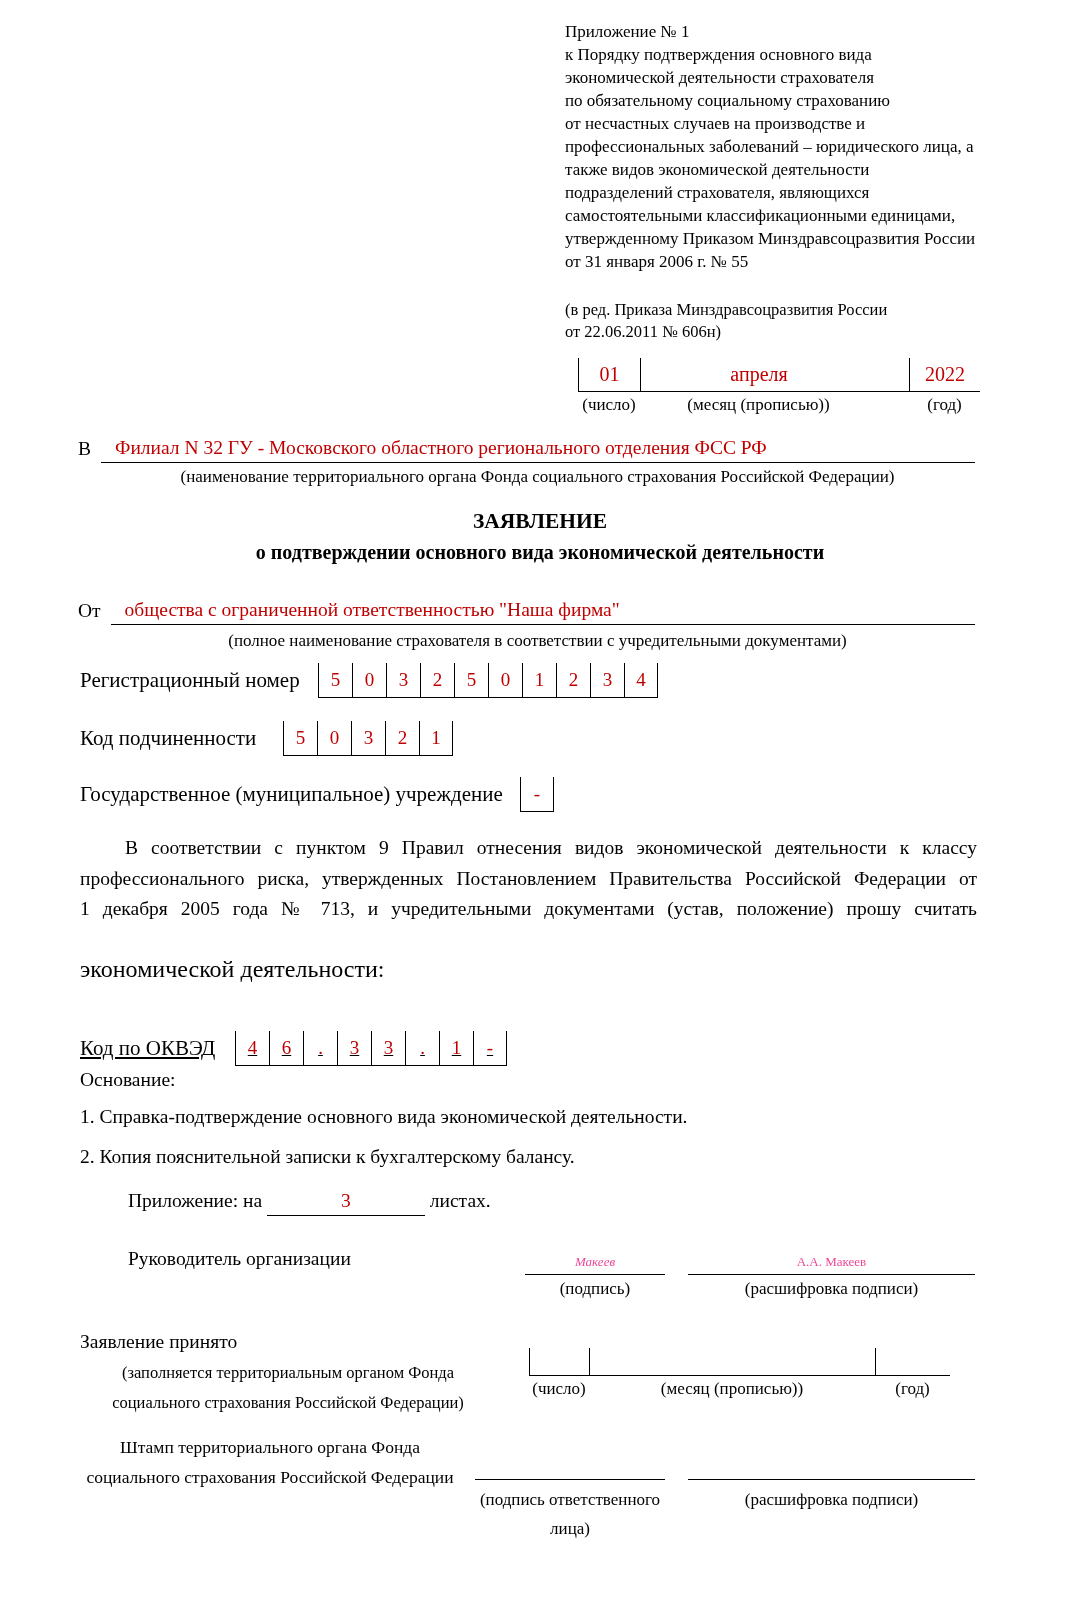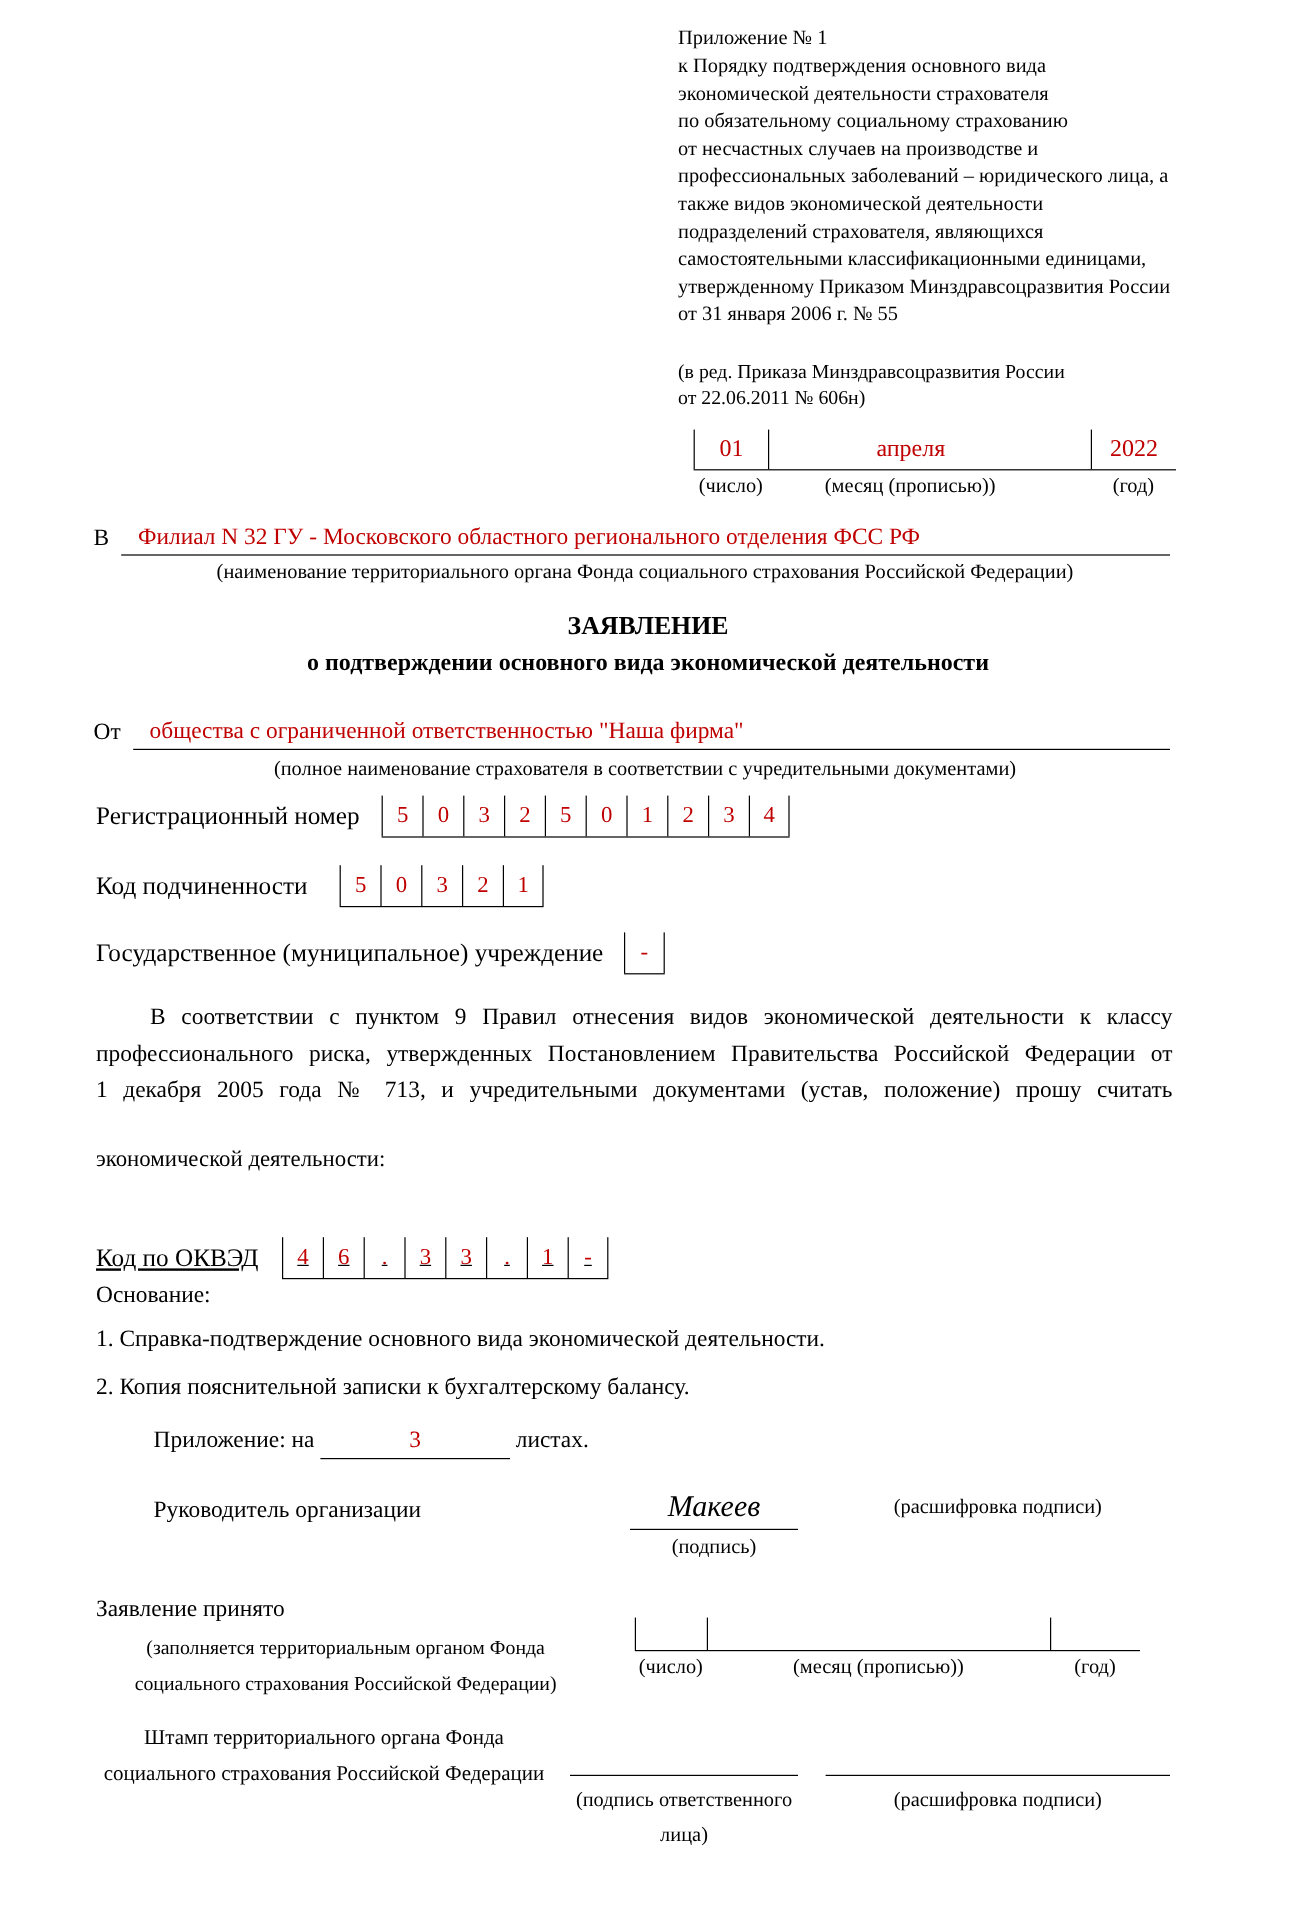"экономической деятельности:" .activity-label { font-size: 19px -> 24px }
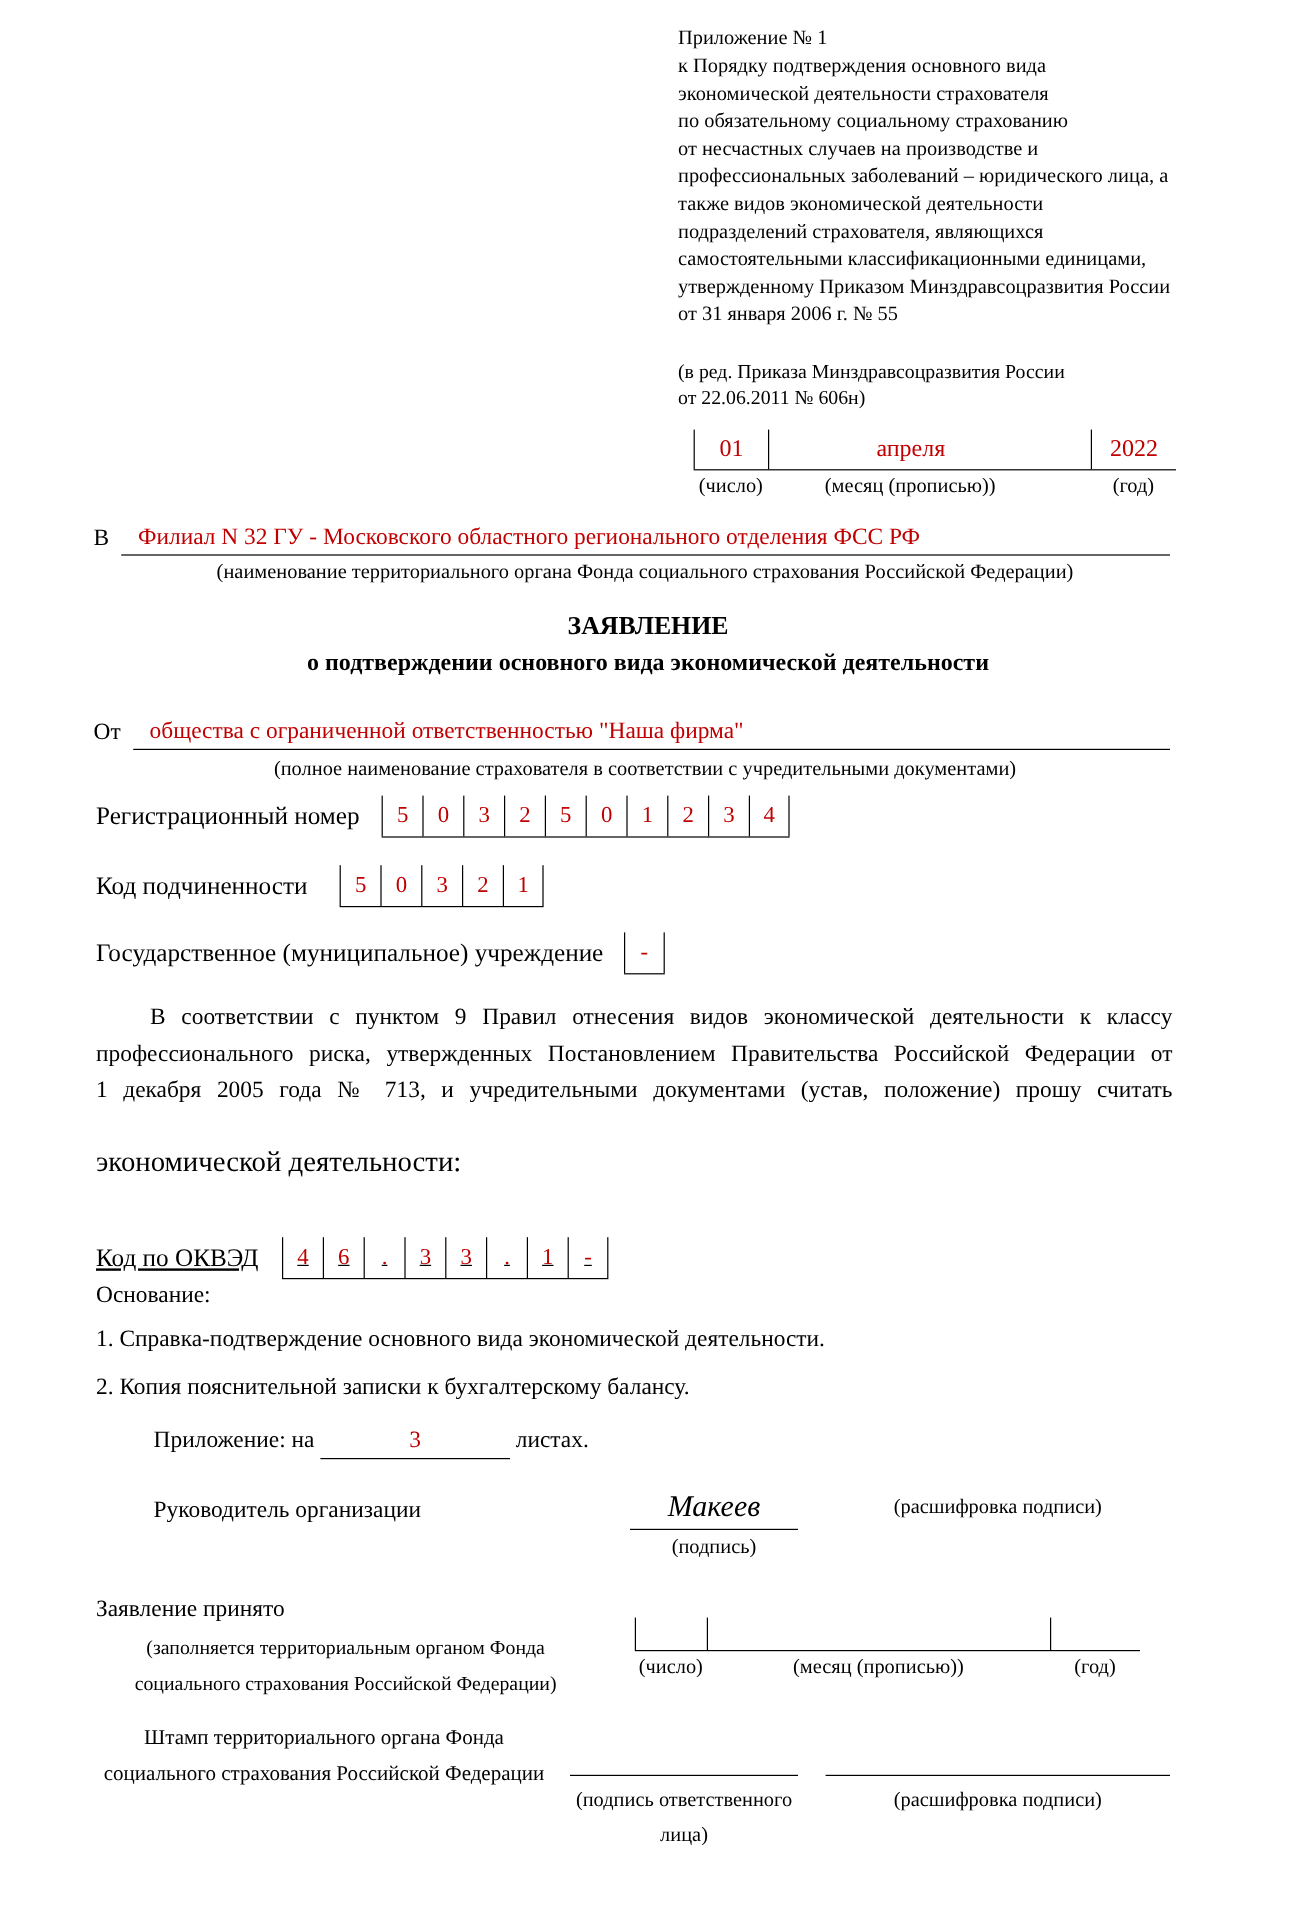"Макеев" .sig-value { color: #000000 -> #ec4899; font-size: 25px -> 13px }
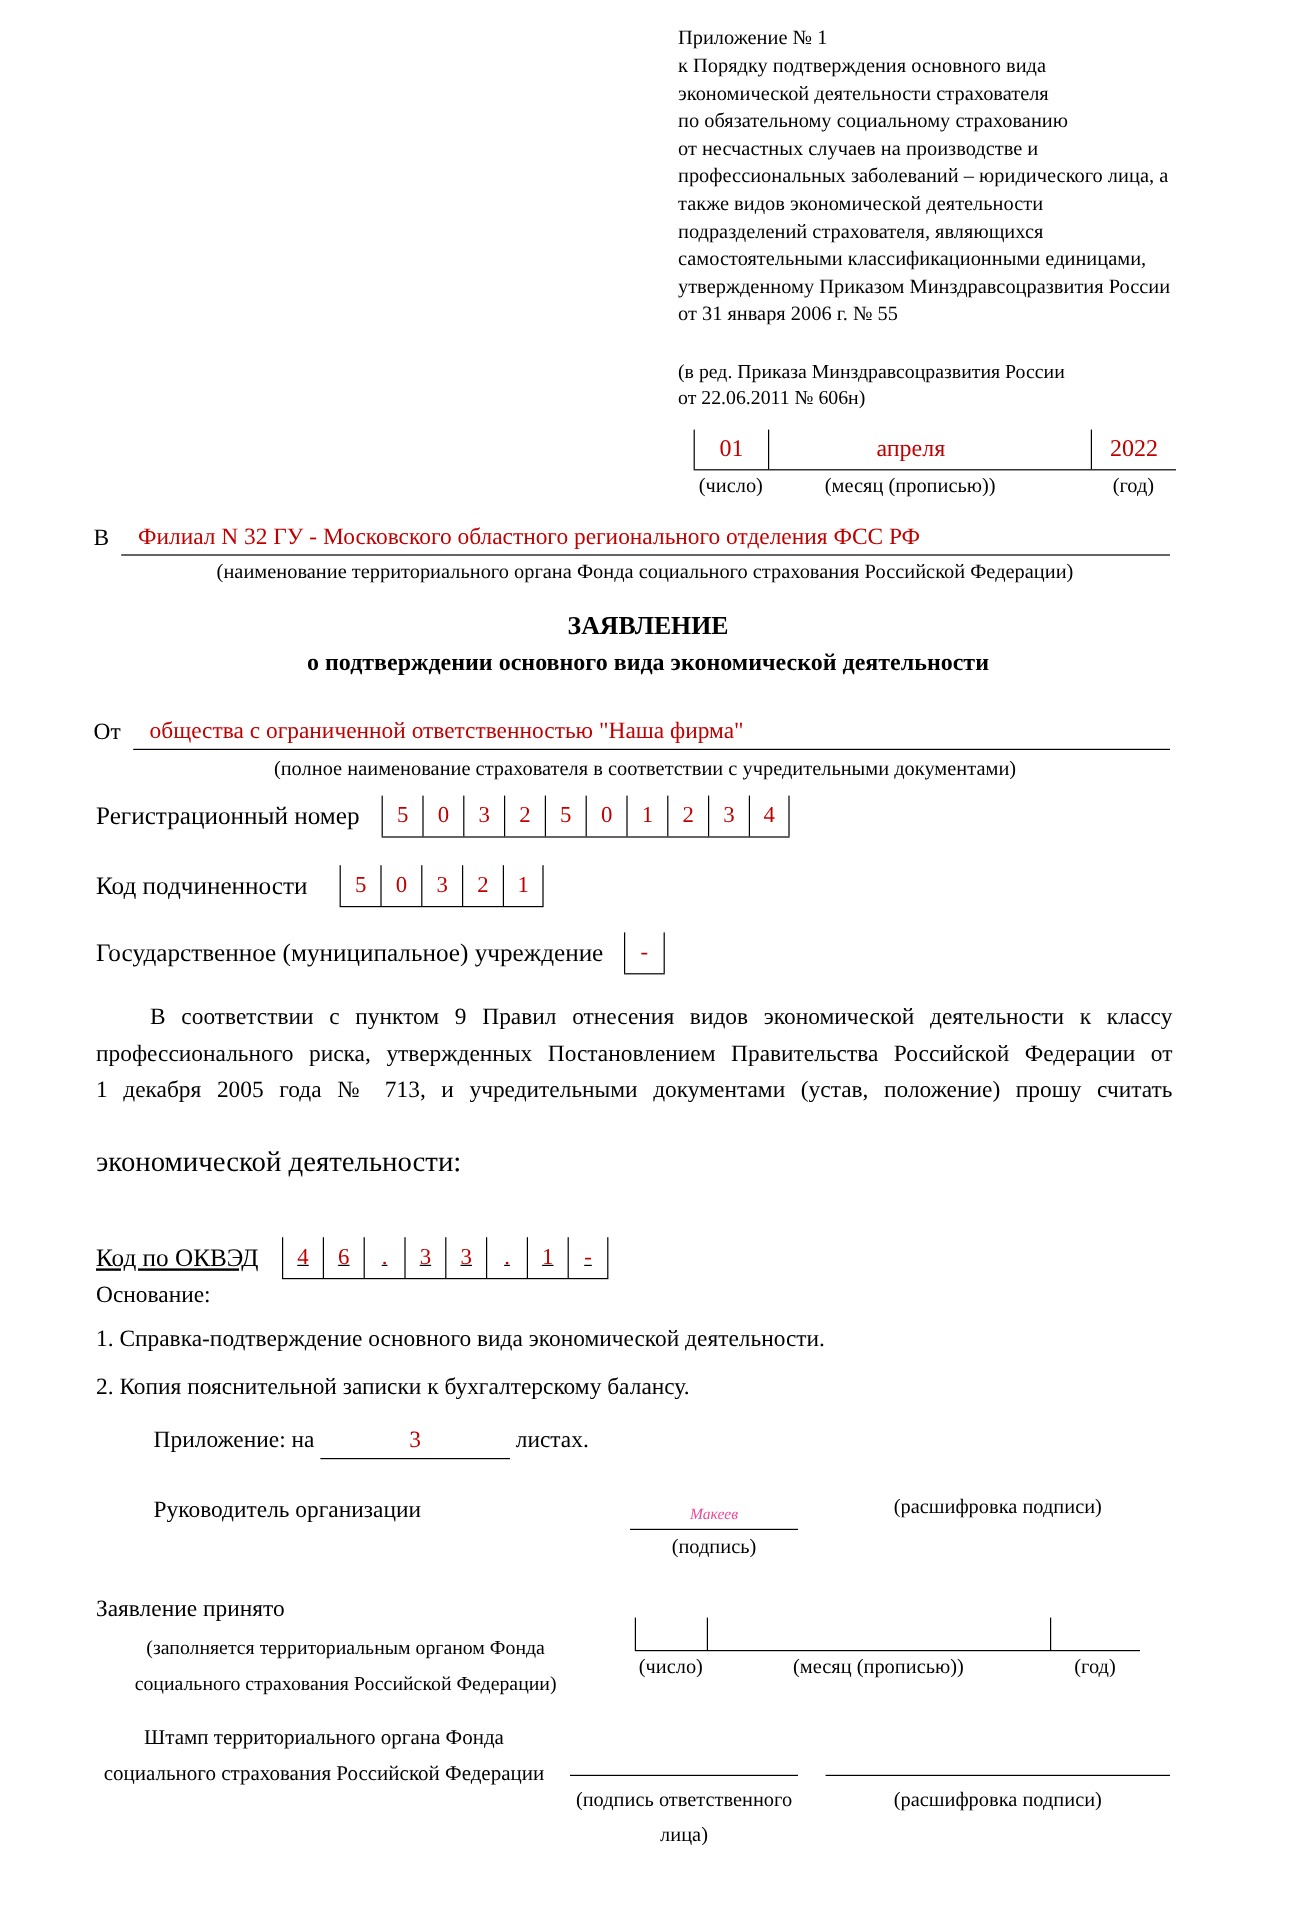"А.А. Макеев" div.sig-value { html: none -> <div>А.А. Макеев</div> }
